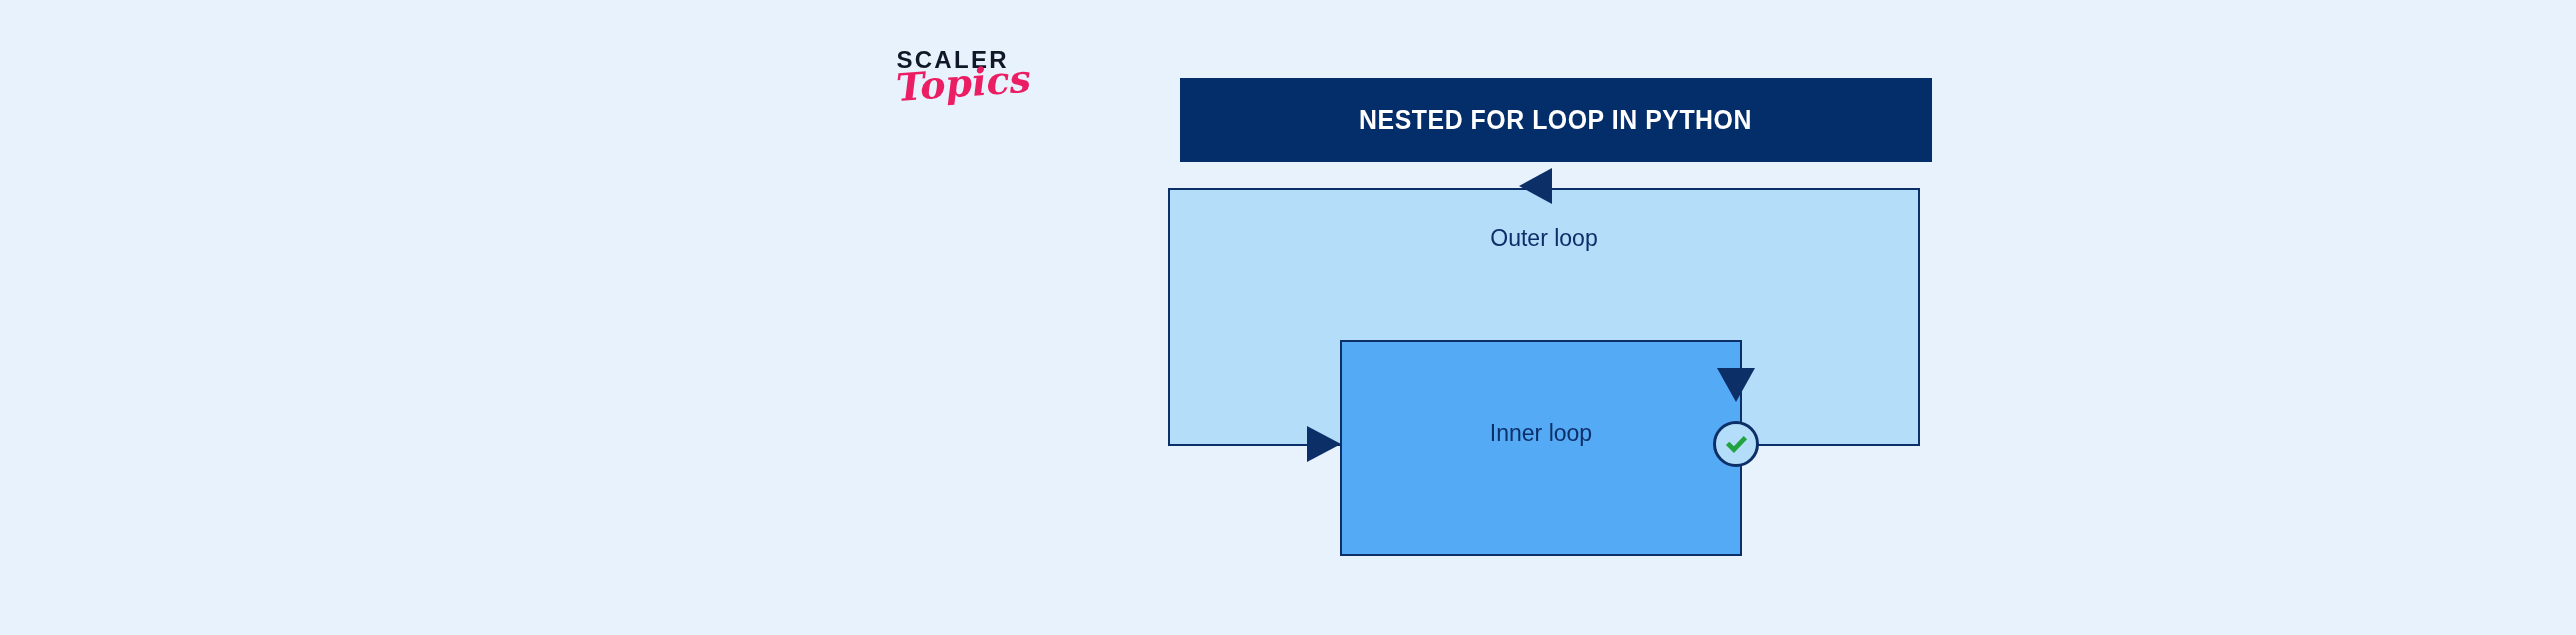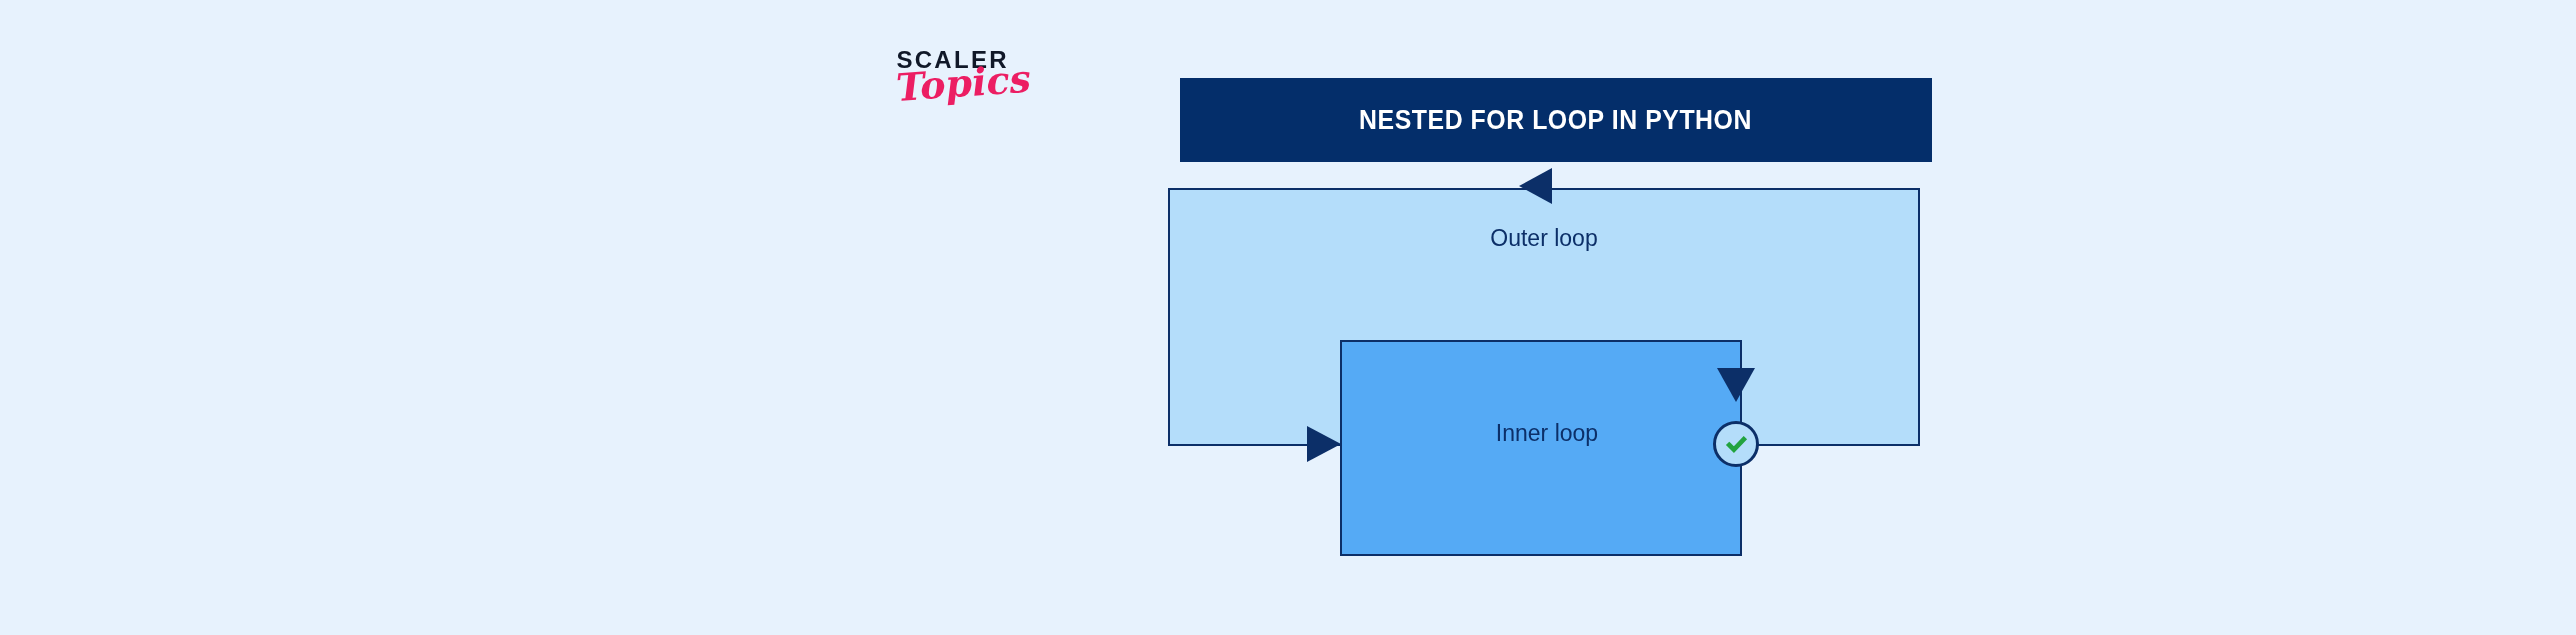"Inner loop" #inner-loop-label { padding-left: 6px -> none }
